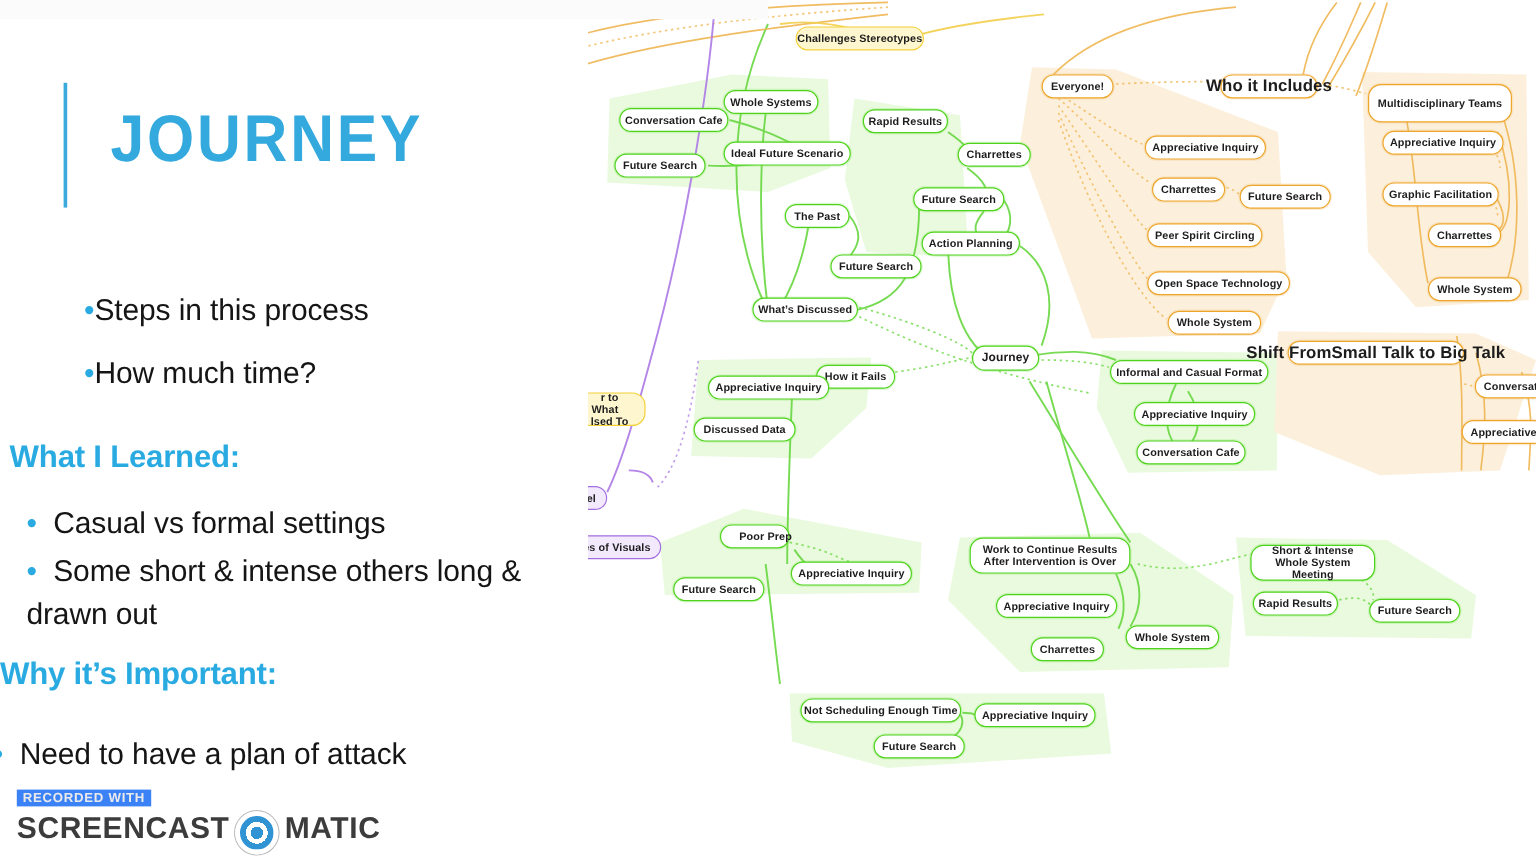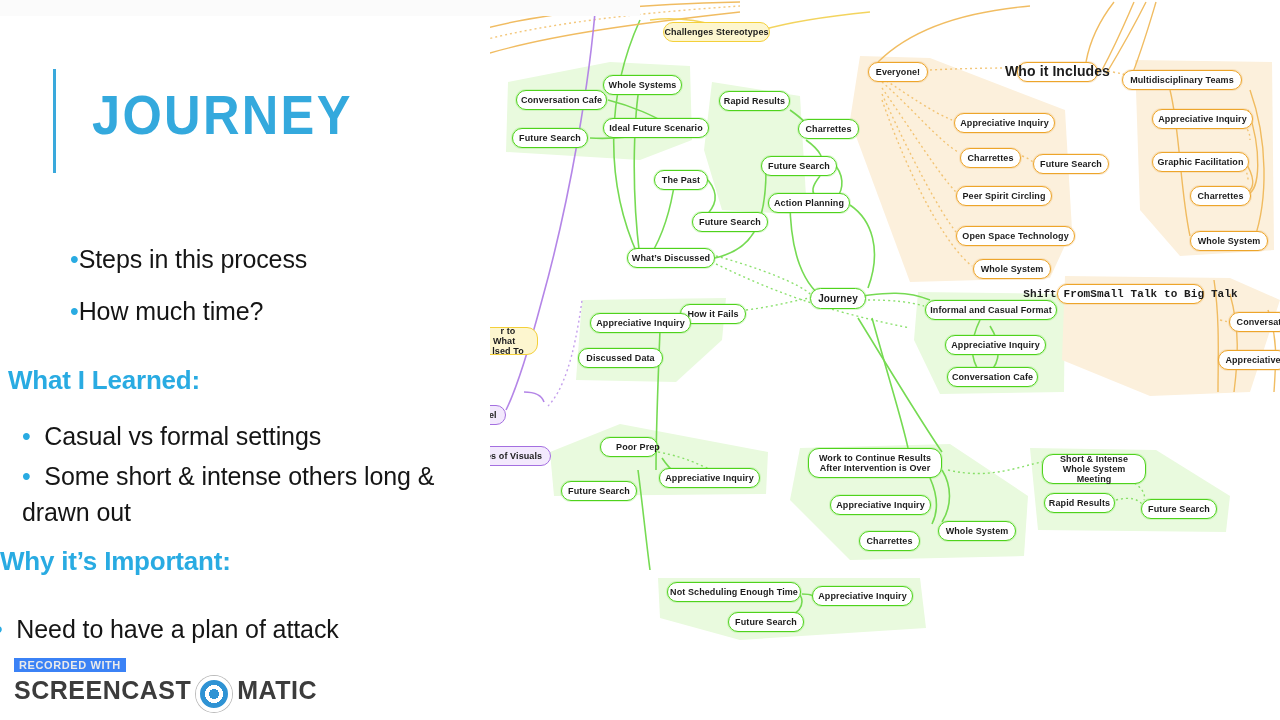"Multidisciplinary Teams" div.node { height: 20px -> 32px; left: 632px -> 650px }
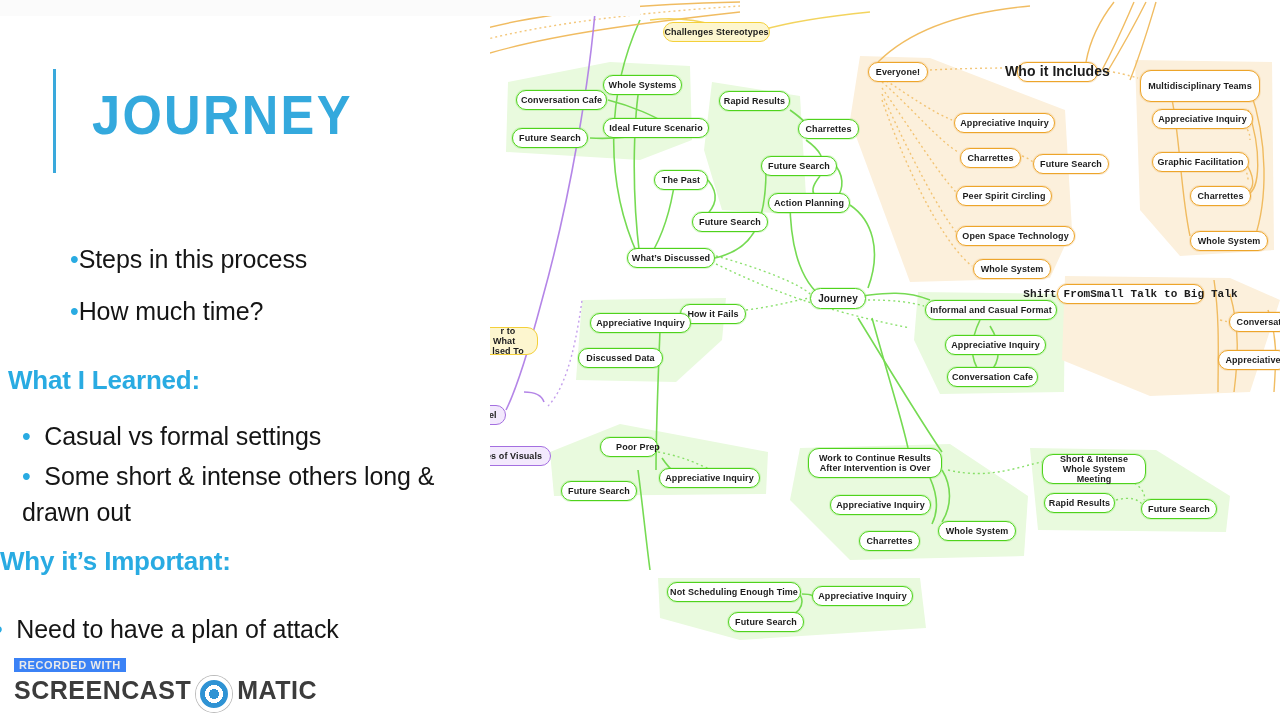"Shift FromSmall Talk to Big" div.node { font-family: Liberation Mono, monospace -> none; font-size: 11px -> 14px; left: 567px -> 583px }
